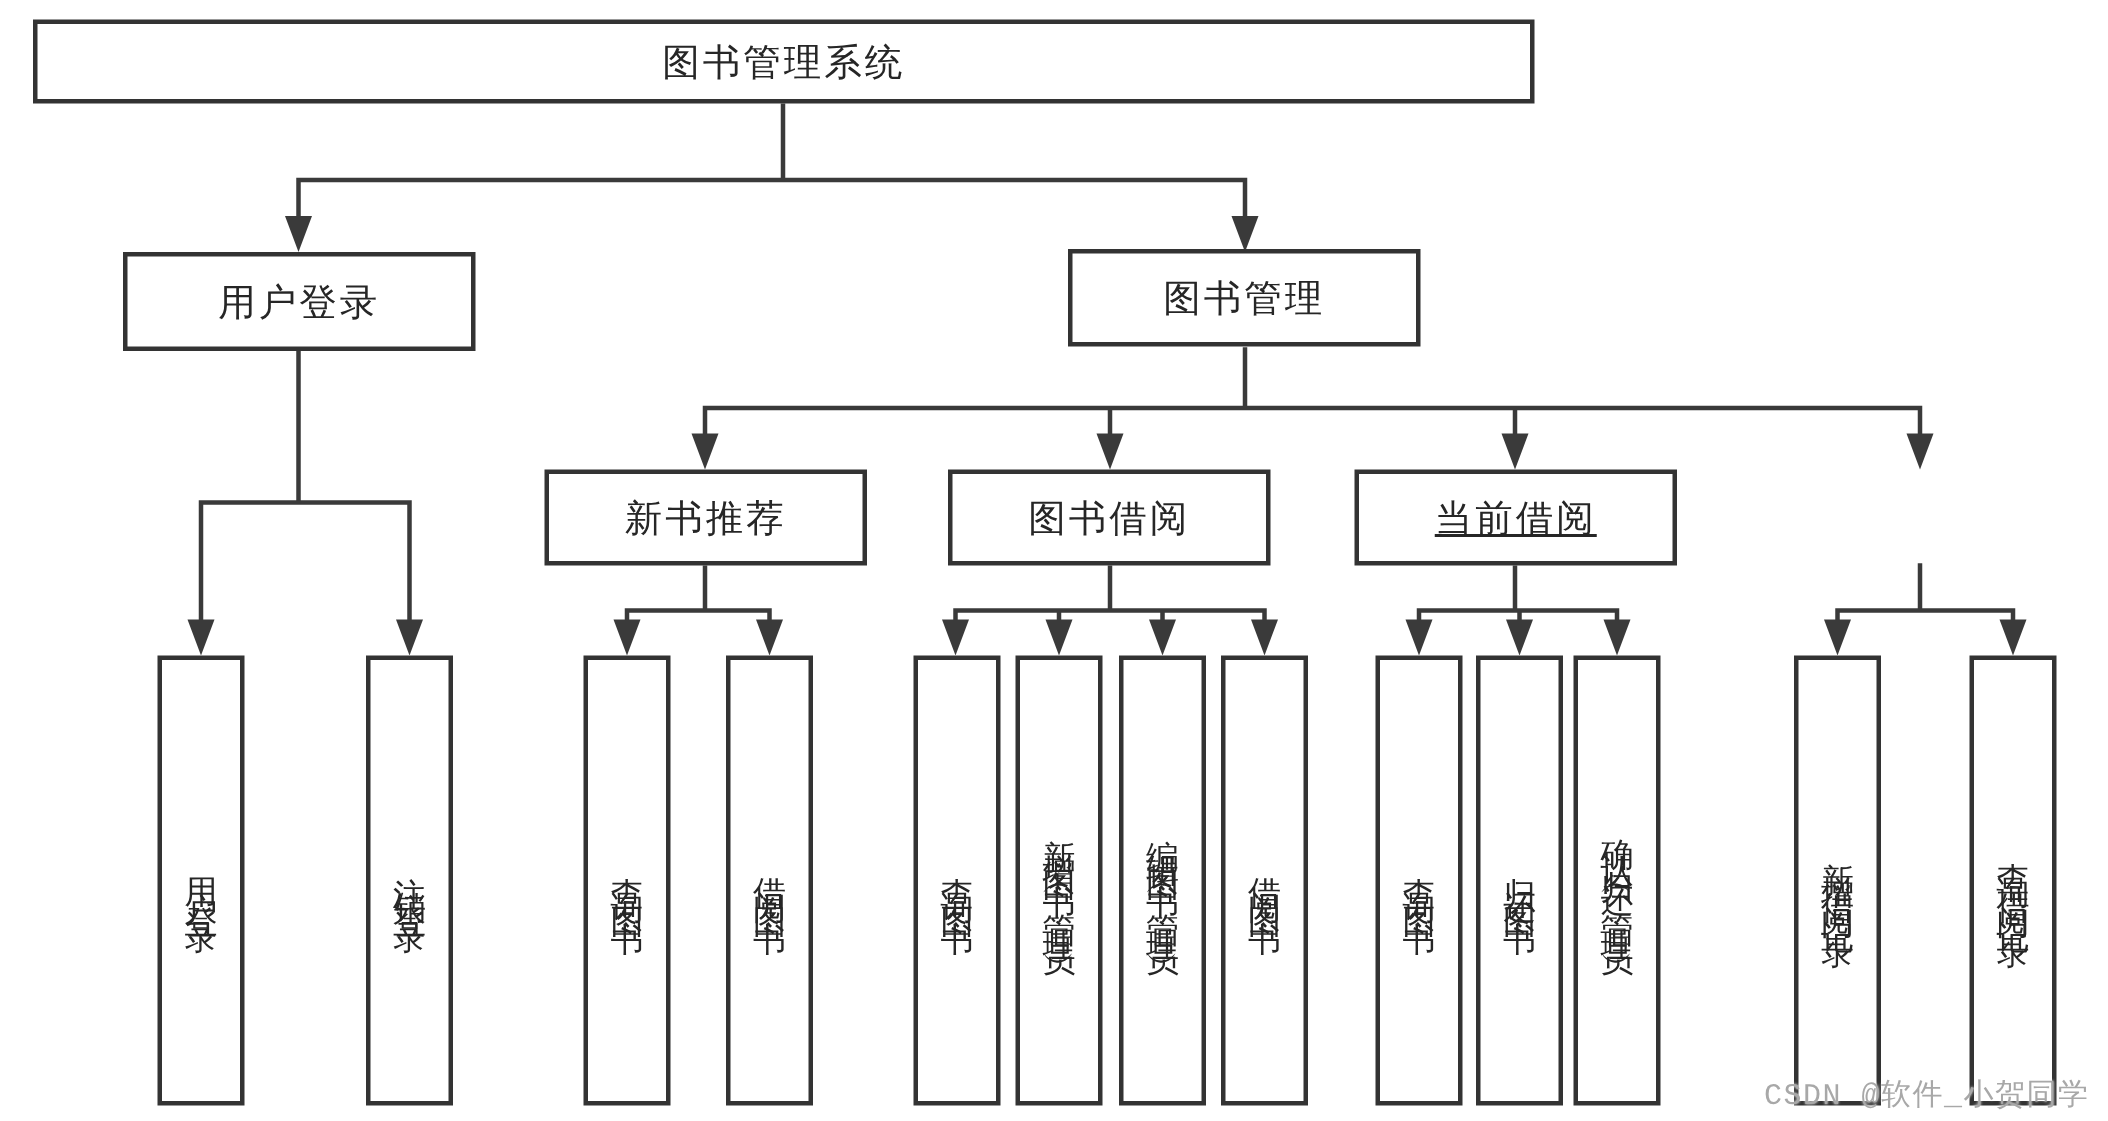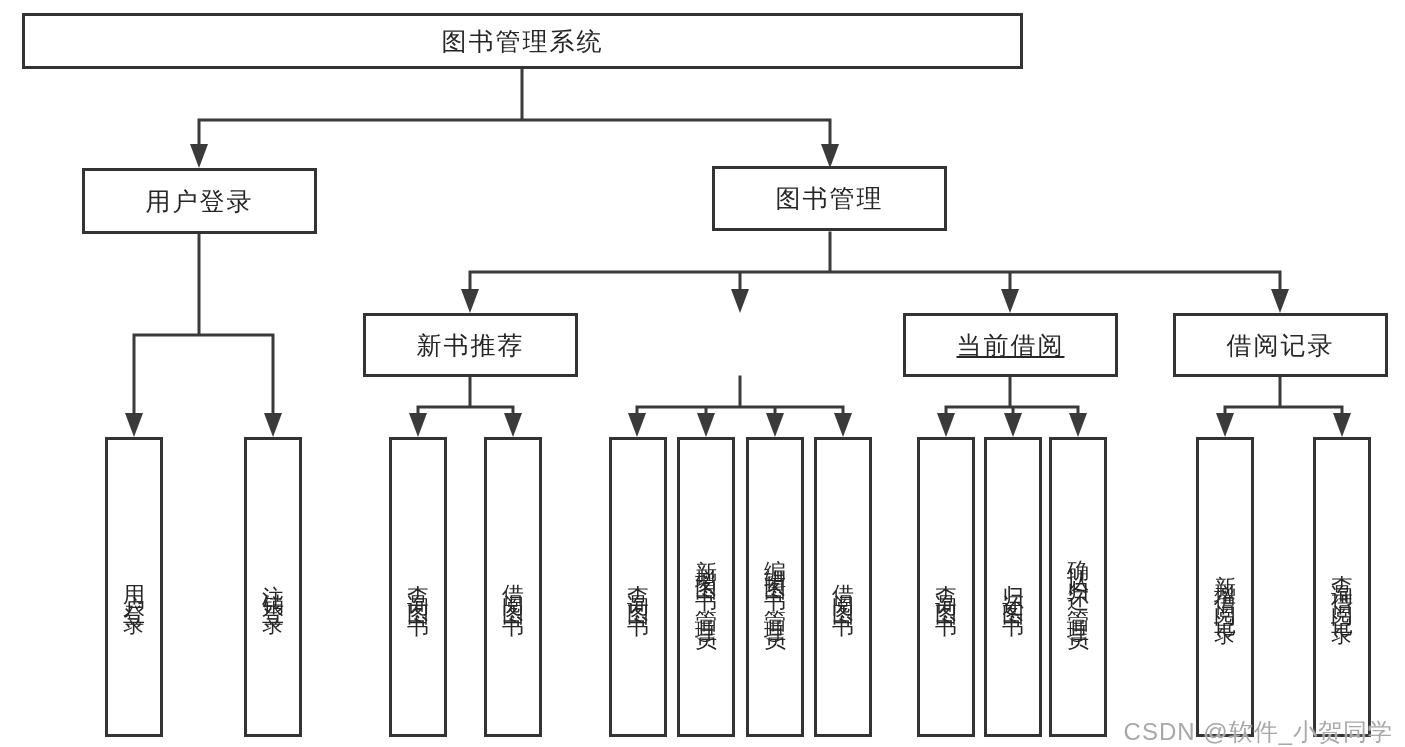"图书借阅" div.node { html: none -> <div>图书借阅</div> }
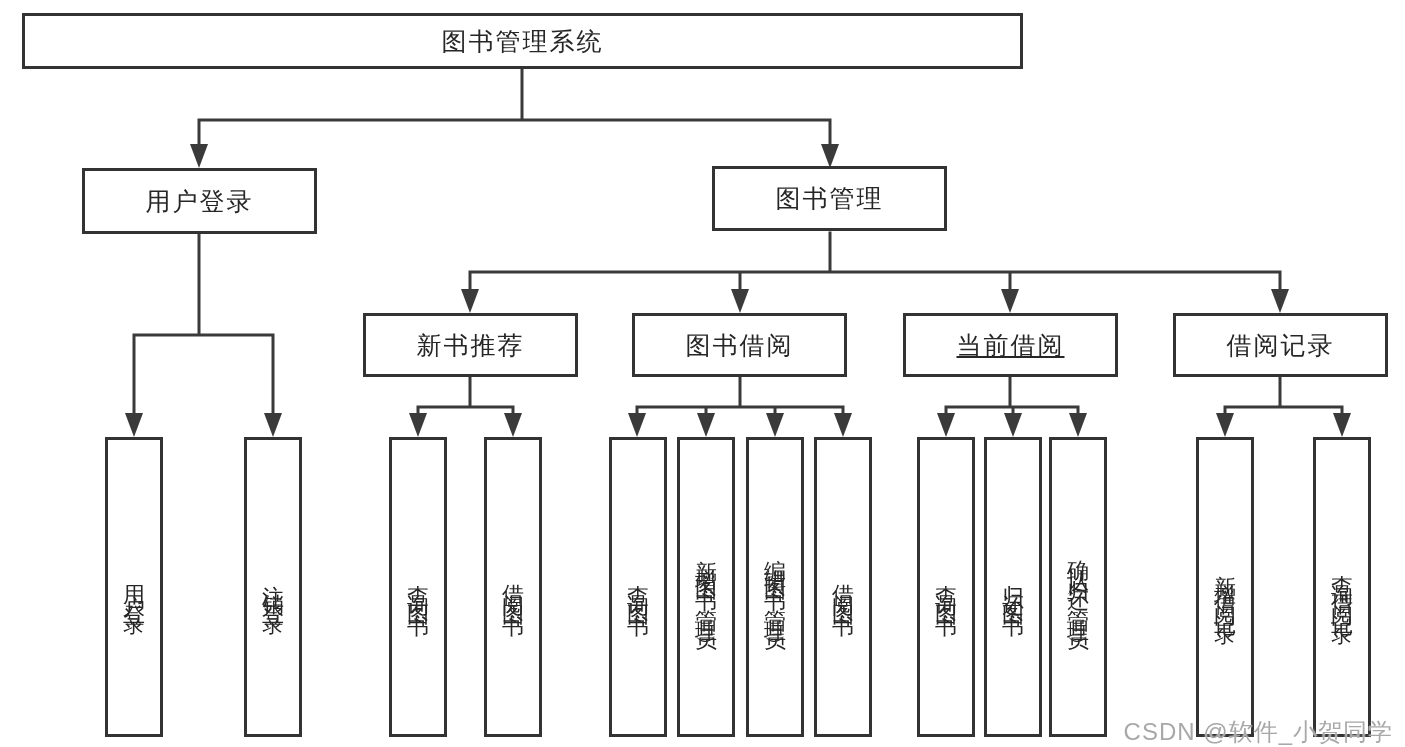"借阅记录" div.node { html: <div>借阅记录</div> -> none }
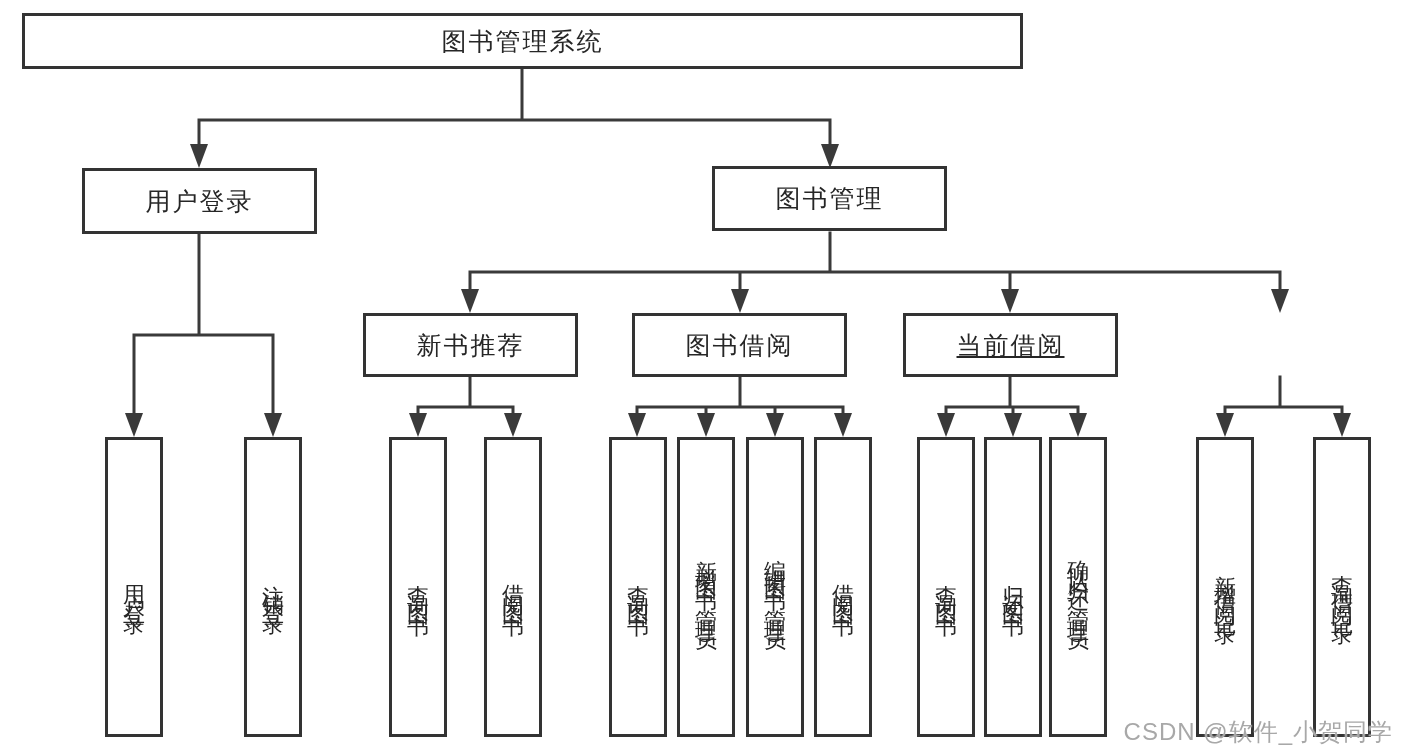"CSDN @软件_小贺同学" .watermark { font-family: none -> Liberation Mono, monospace; font-size: 24px -> 20px }
